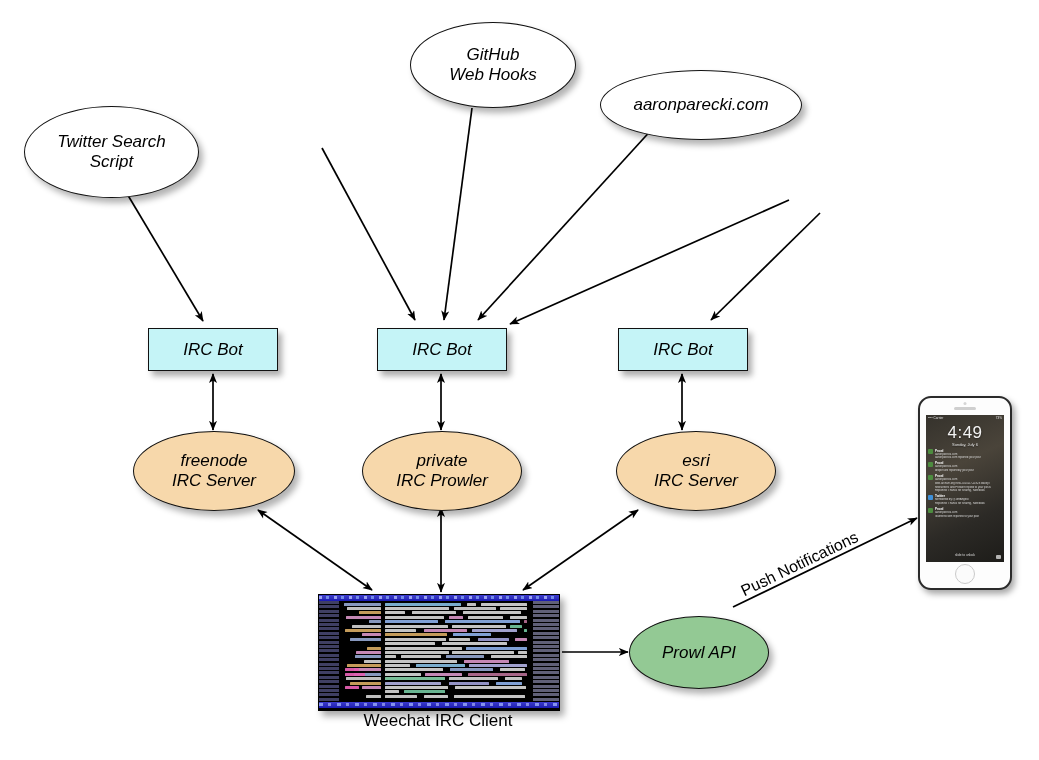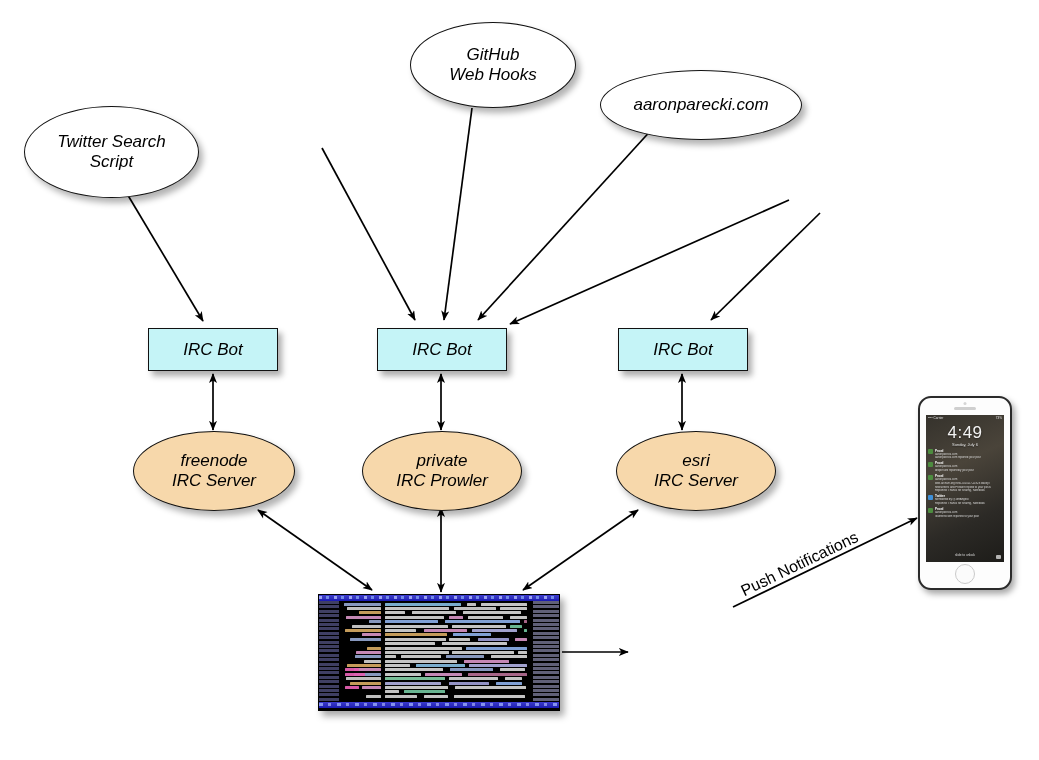"Prowl API" div.node { html: none -> <div> <span>Prowl API</span> </div> }
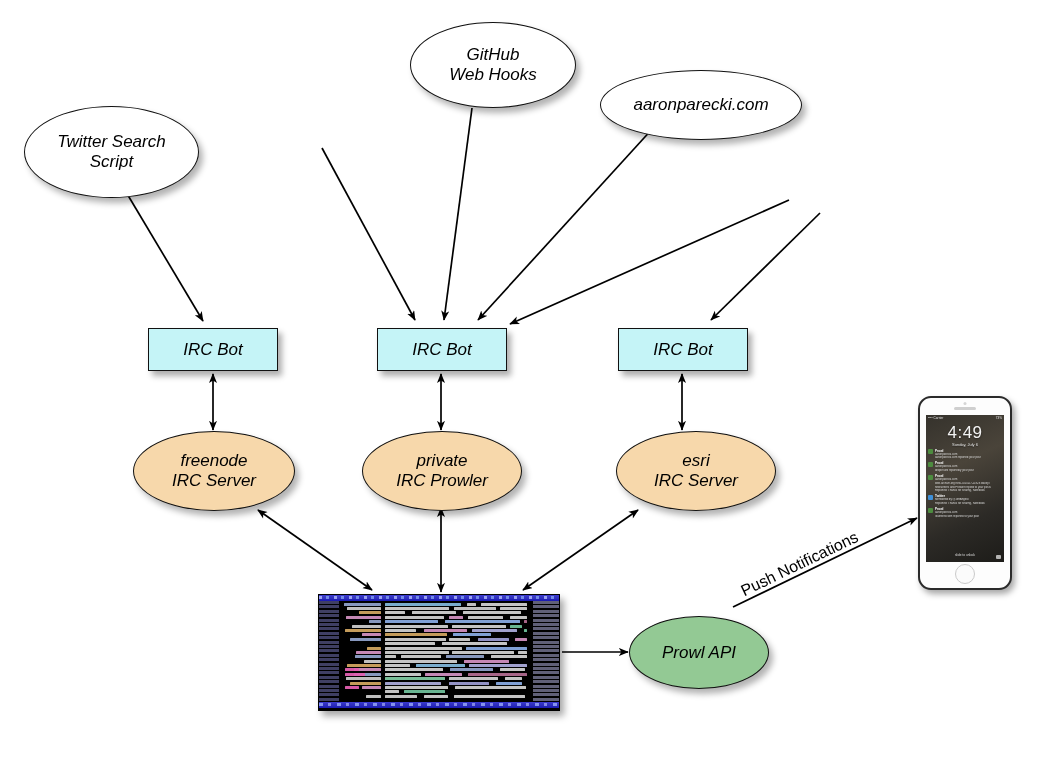"Weechat IRC Client" div { html: none -> <div> <span>Weechat IRC Client</span> </div> }
